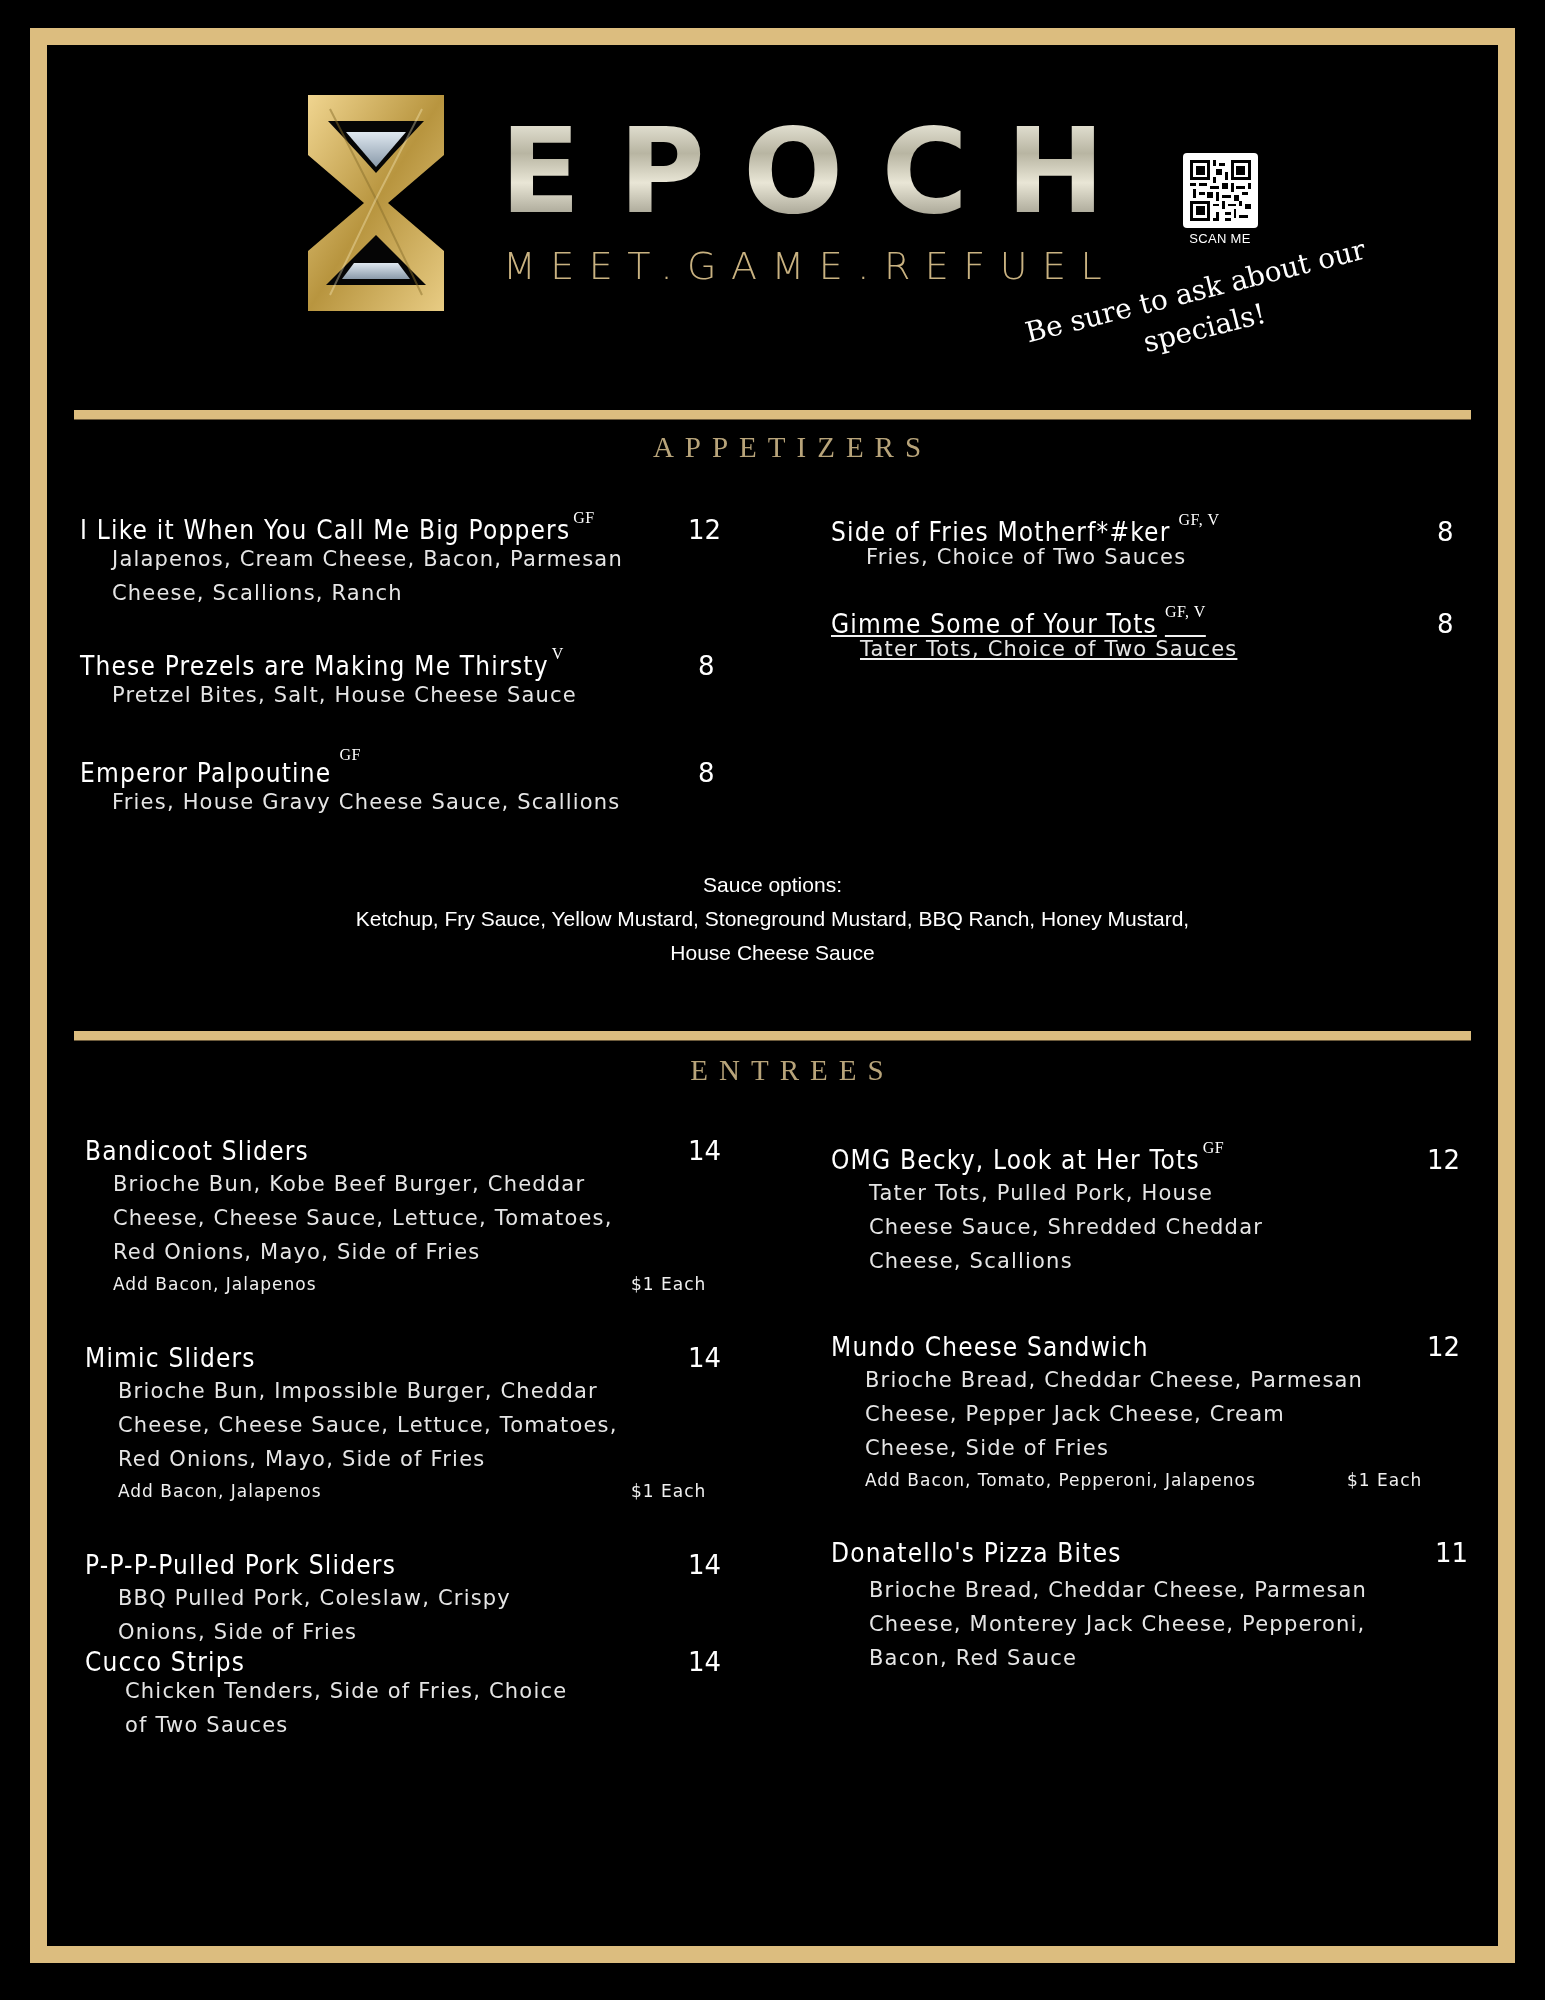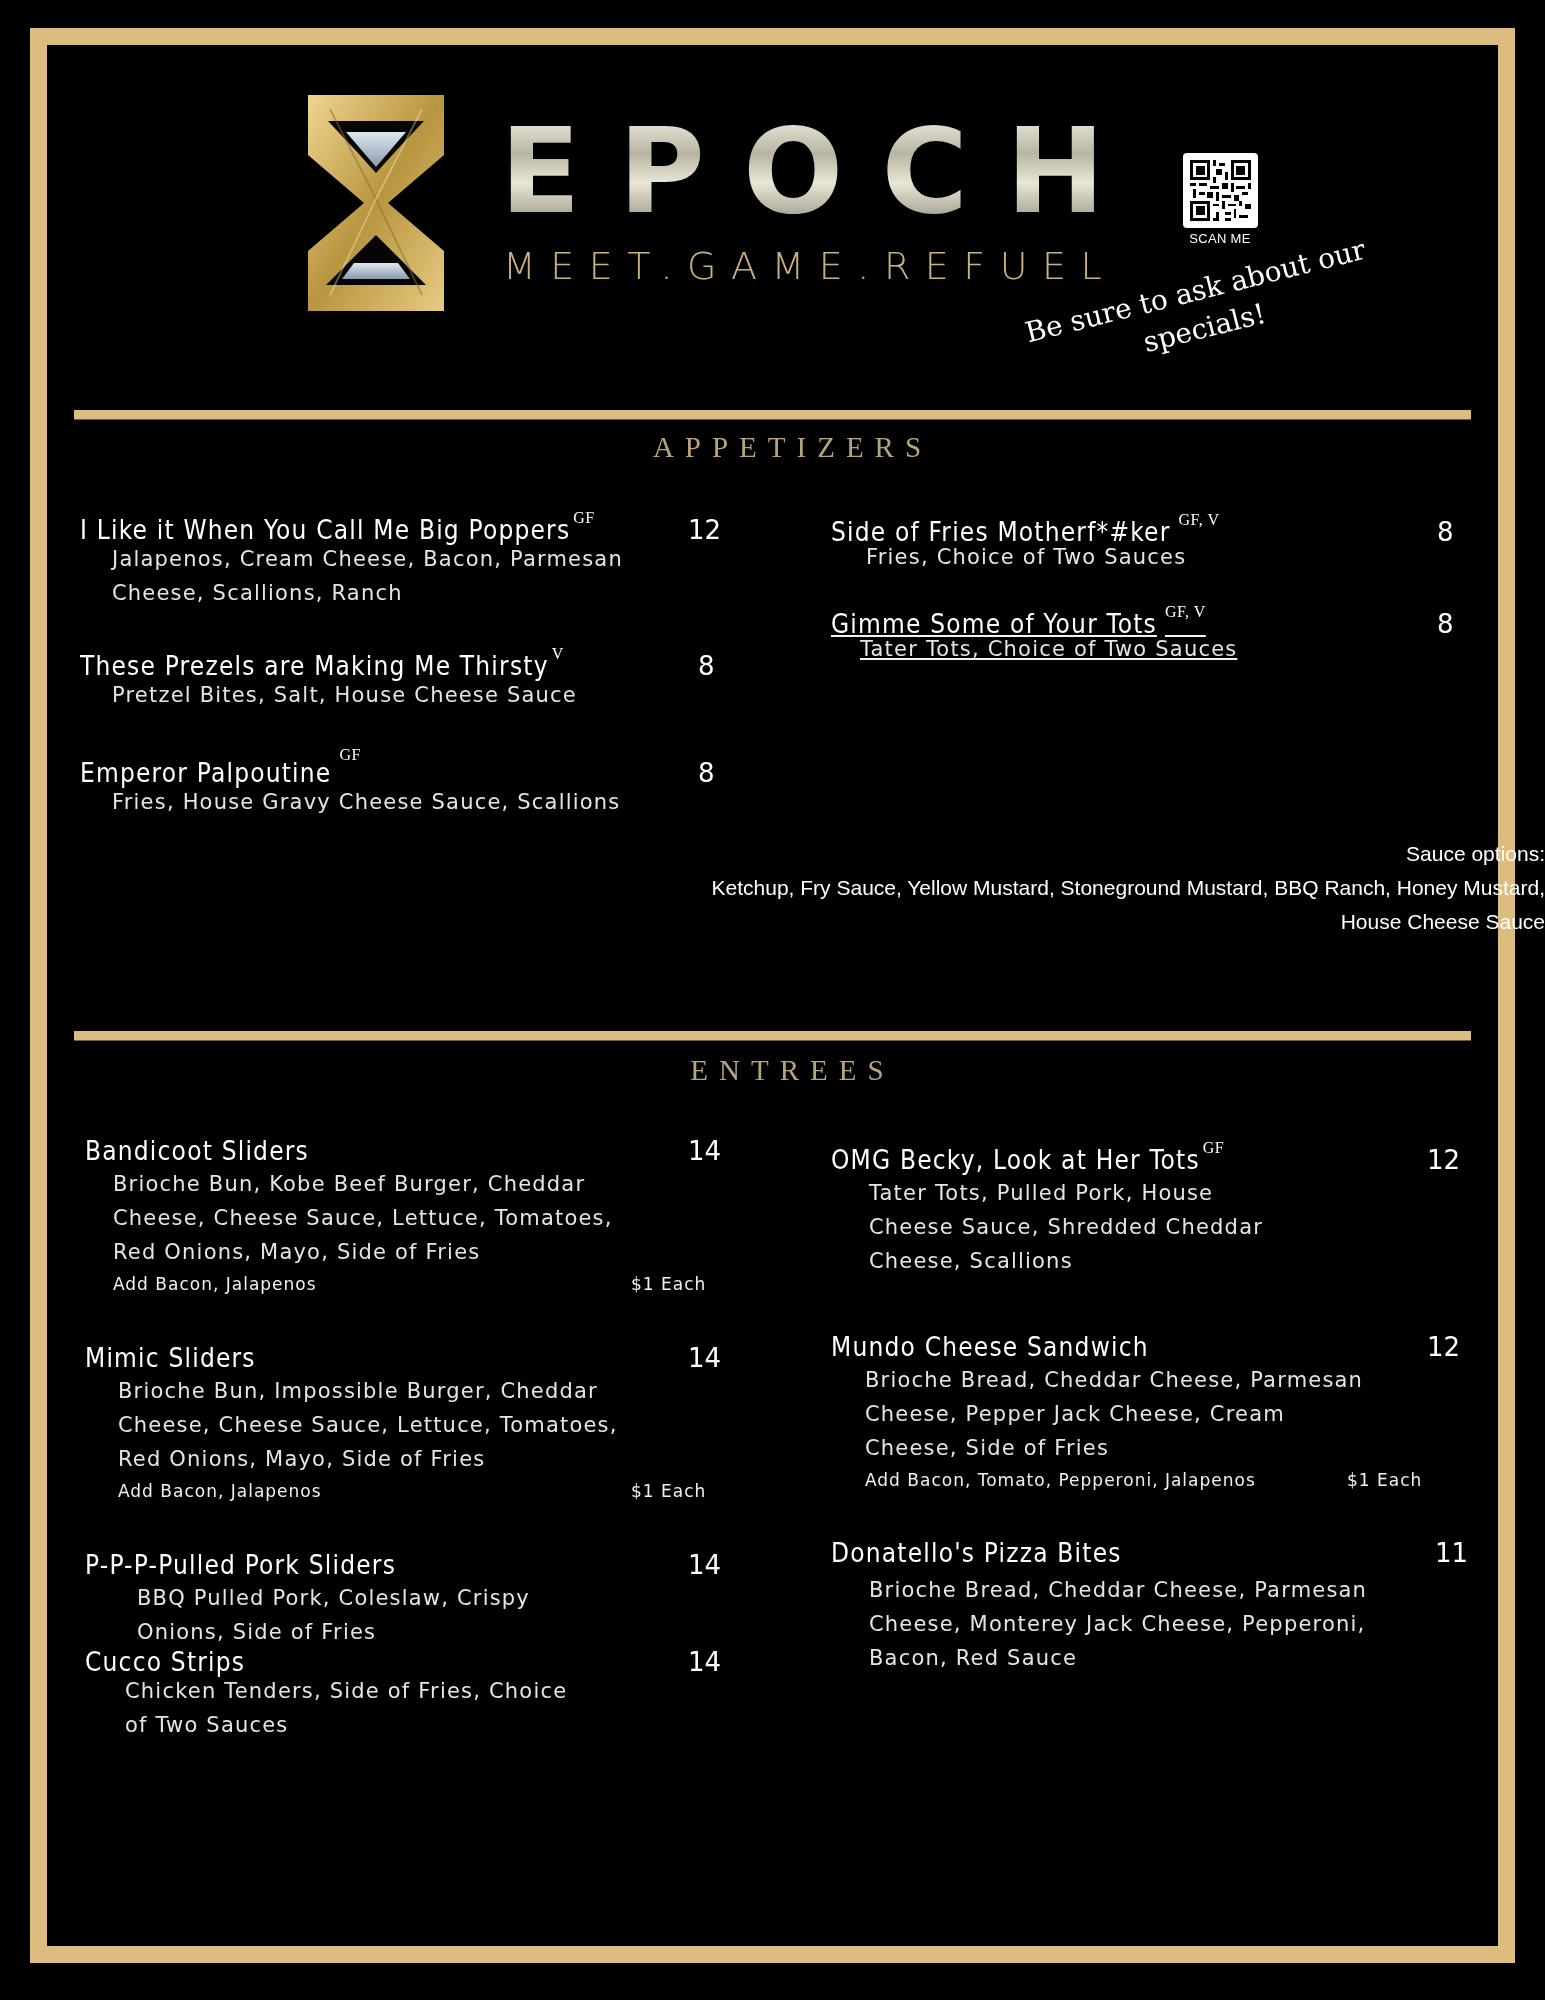"Sauce options:" .sauces { text-align: right -> center; top: 837px -> 868px }
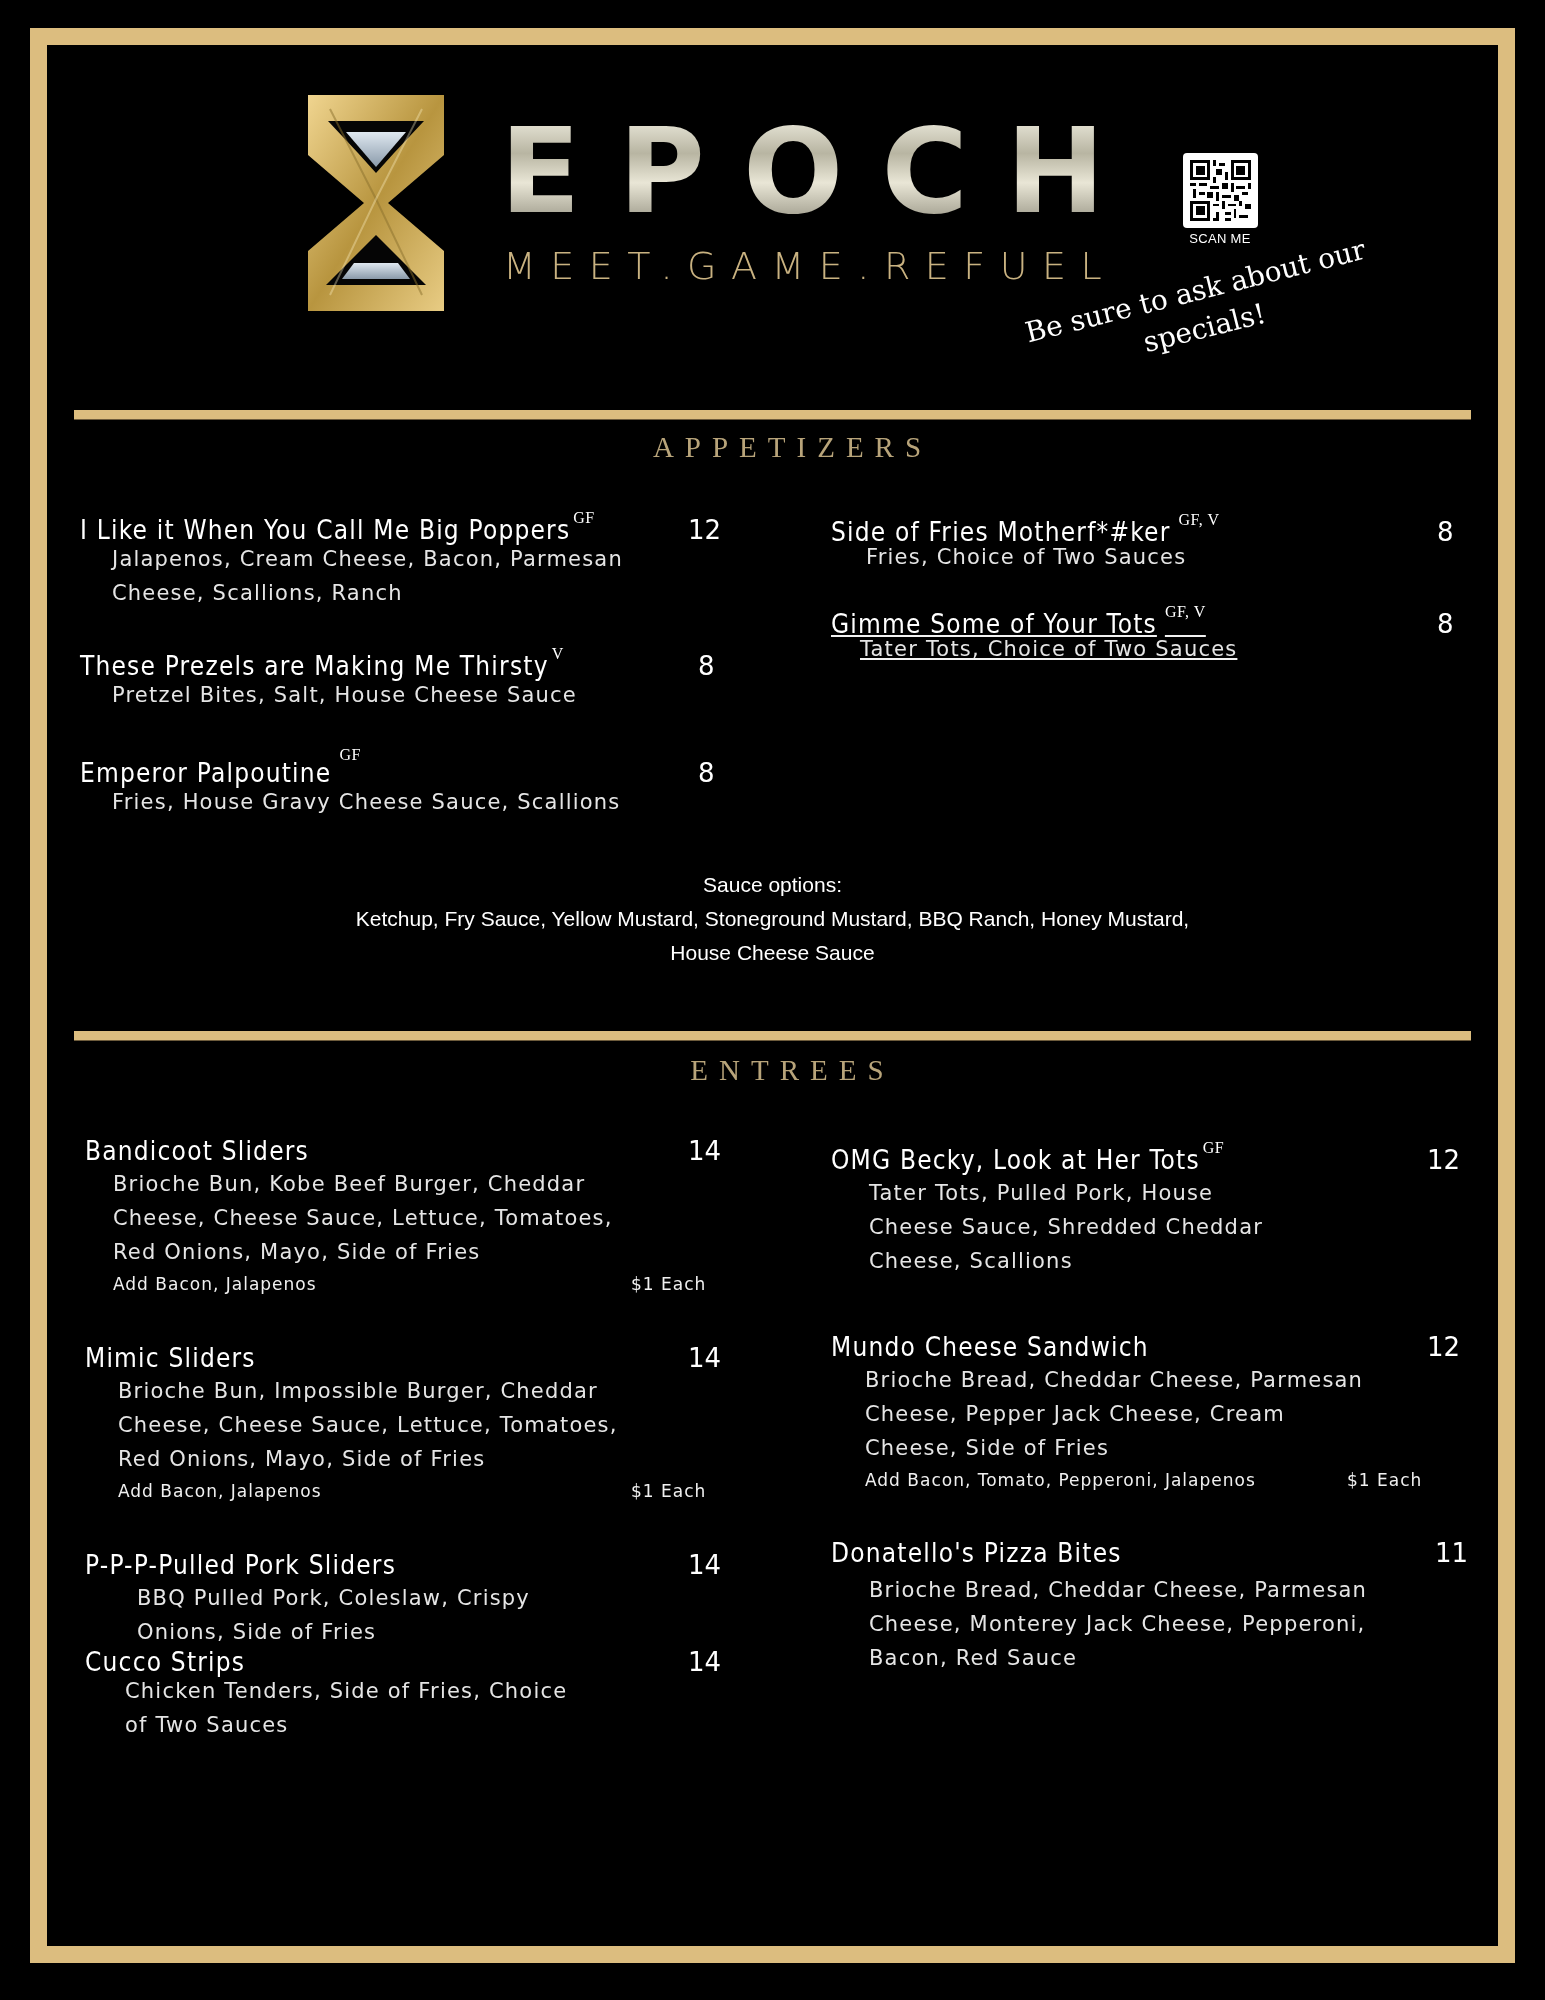"BBQ Pulled Pork, Coleslaw, Crispy" div.desc { margin-left: 52px -> 33px }
